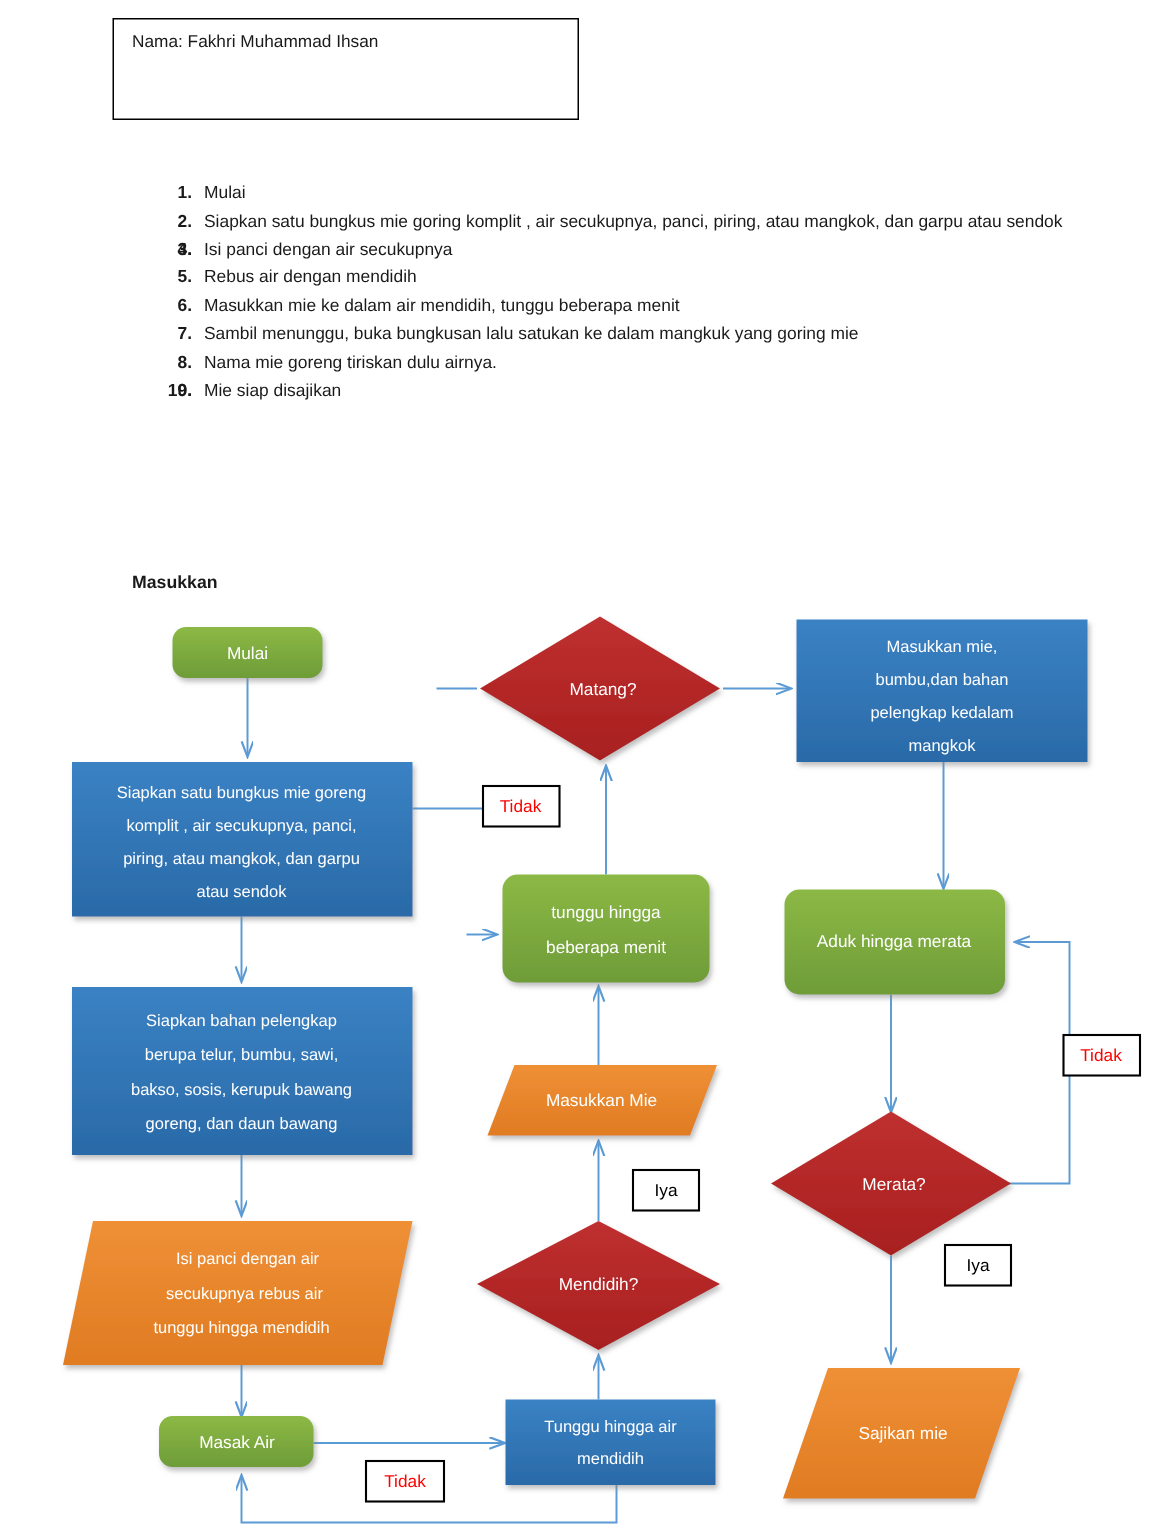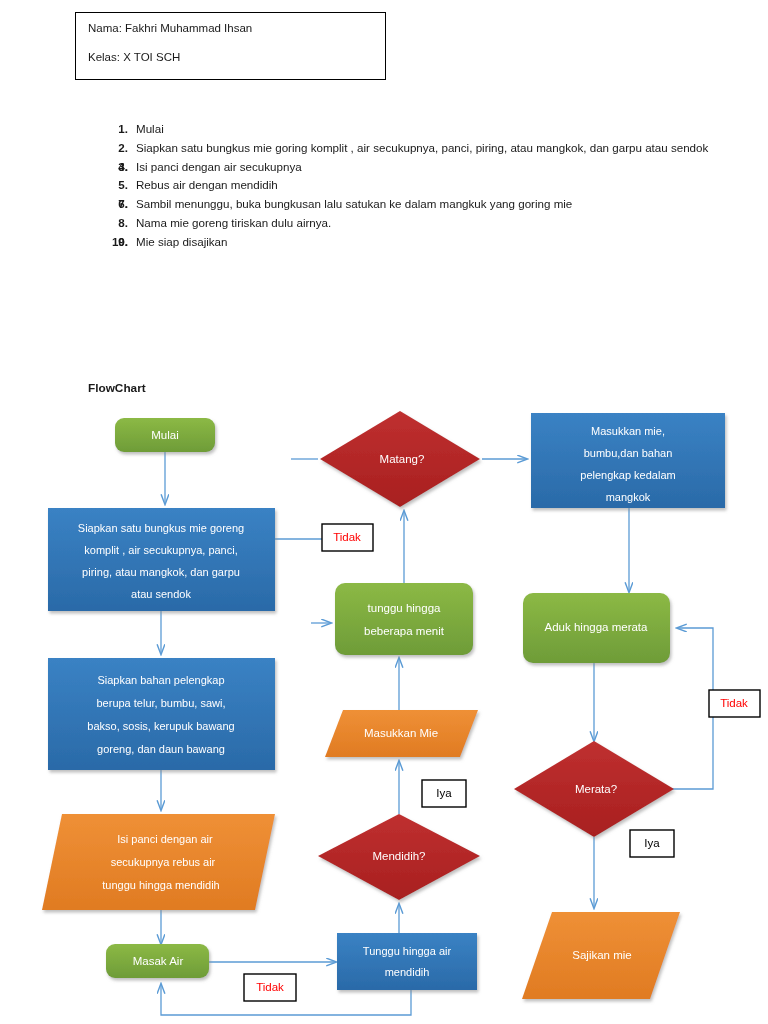"Kelas: X TOI SCH" div.id-line { html: <div>Kelas: X TOI SCH</div> -> none }
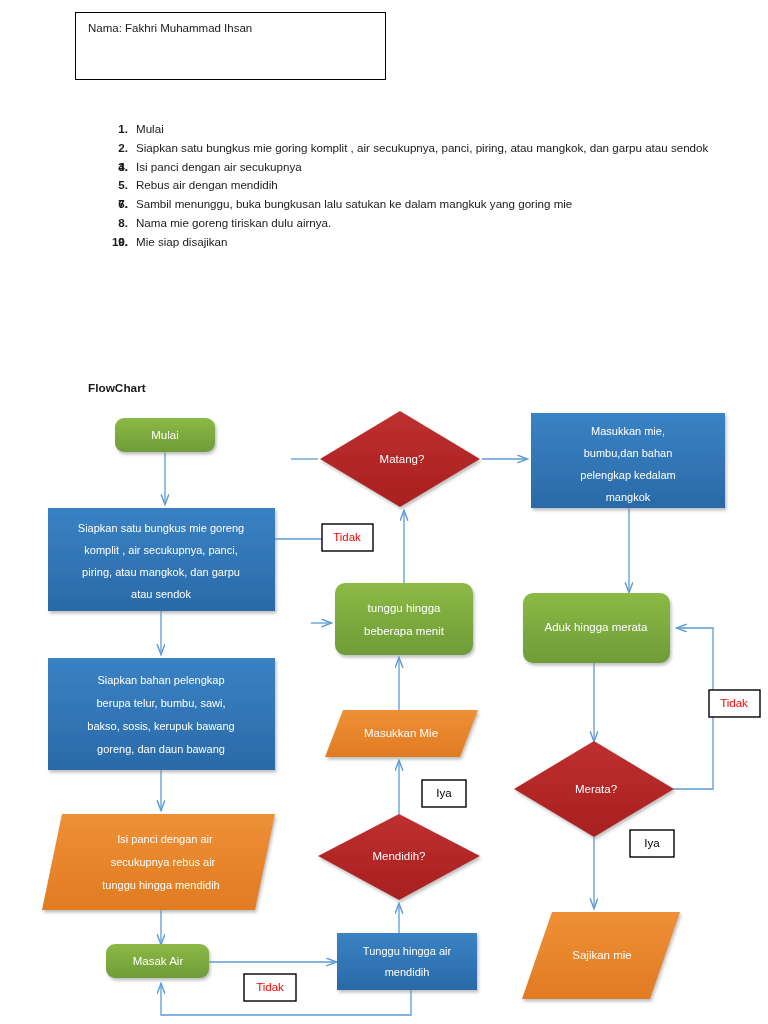"Masukkan mie ke dalam air" span { html: none -> <span>Masukkan mie ke dalam air mendidih, tunggu beberapa menit</span> }
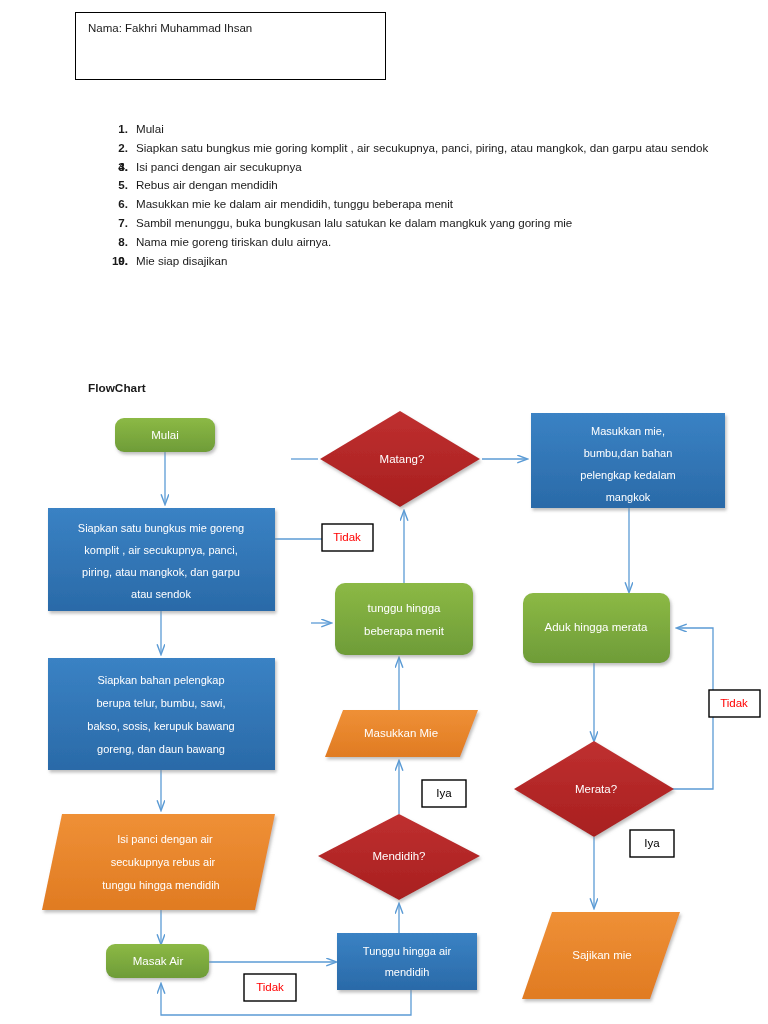"FlowChart" div.fc-title { text: FlowChart -> Masukkan }
